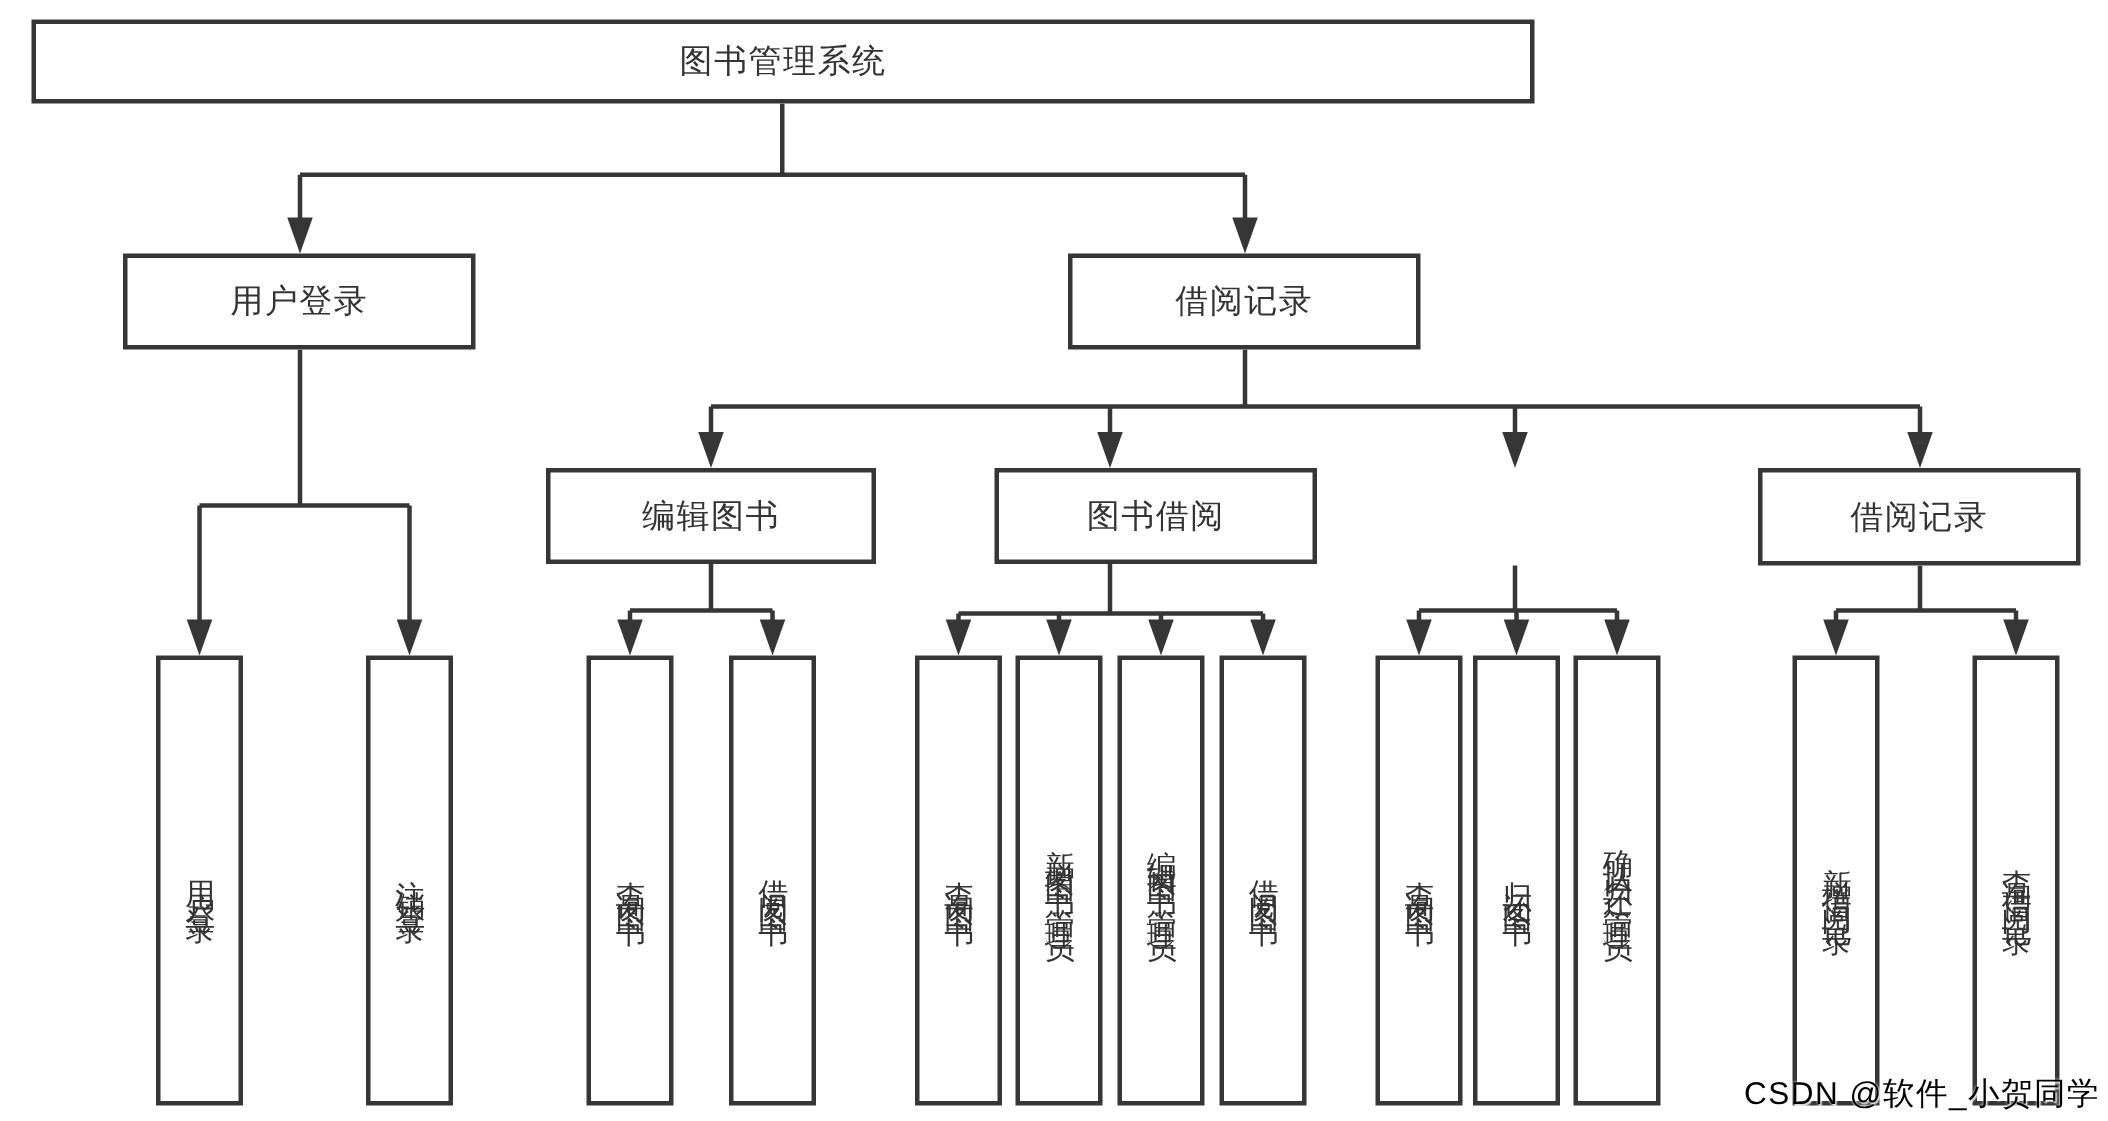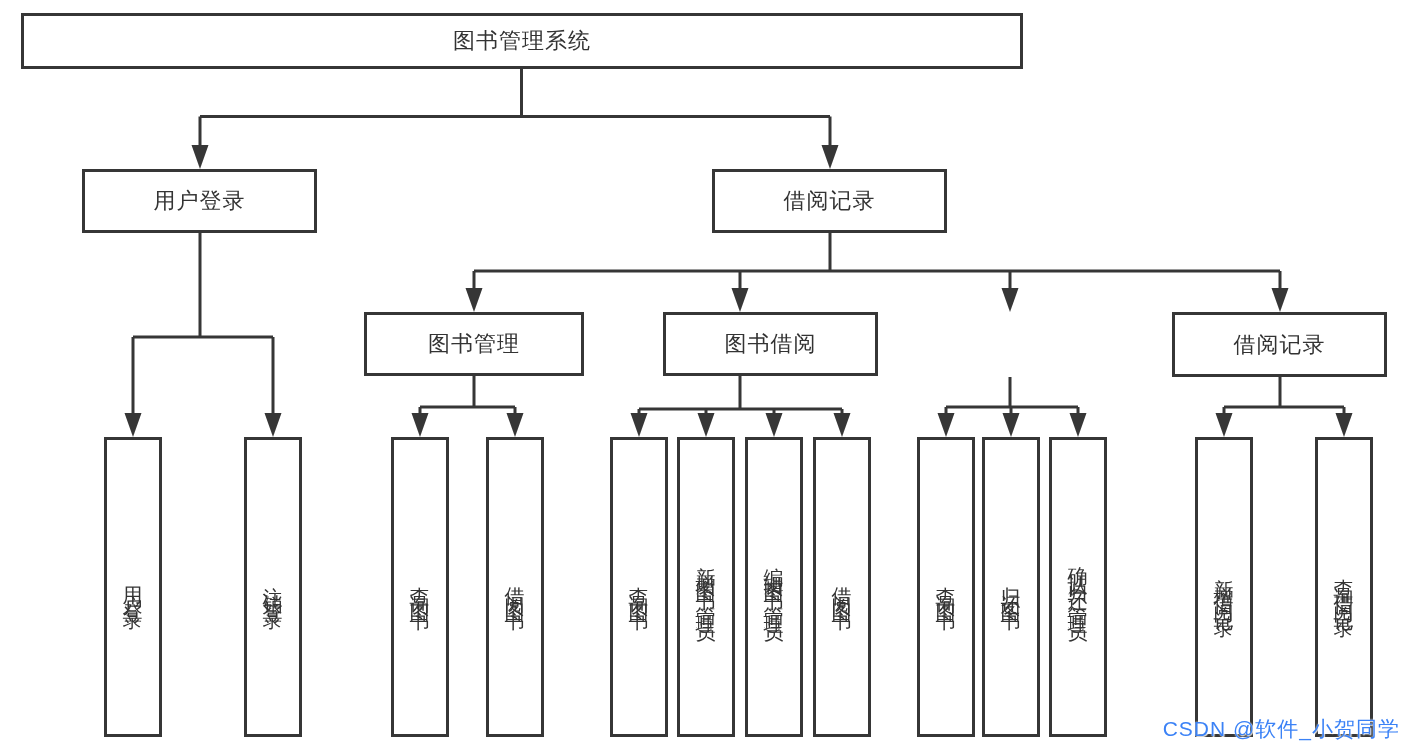"图书管理" span { text: 图书管理 -> 编辑图书 }
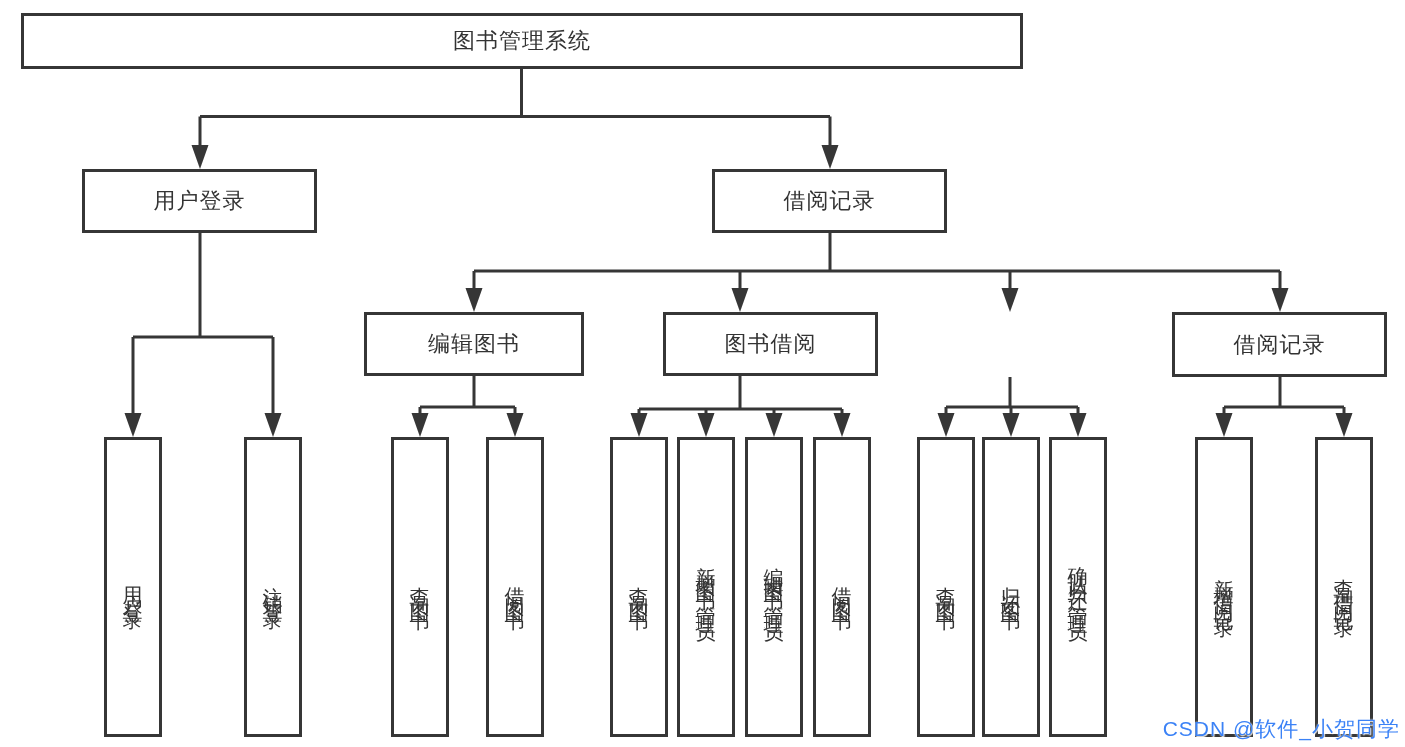"CSDN @软件_小贺同学" .watermark { color: #3b82f6 -> #000000 }
